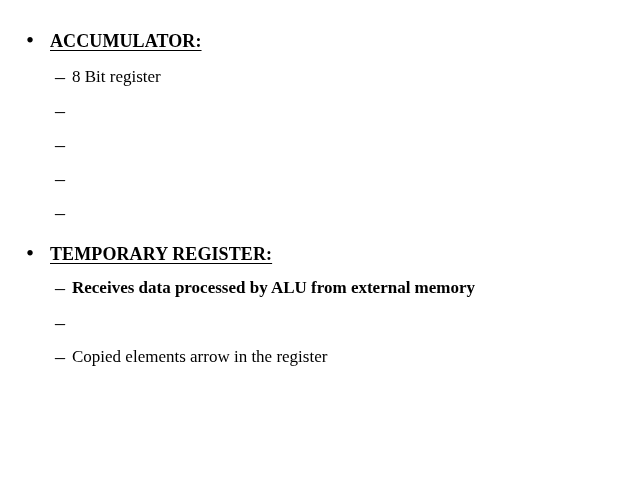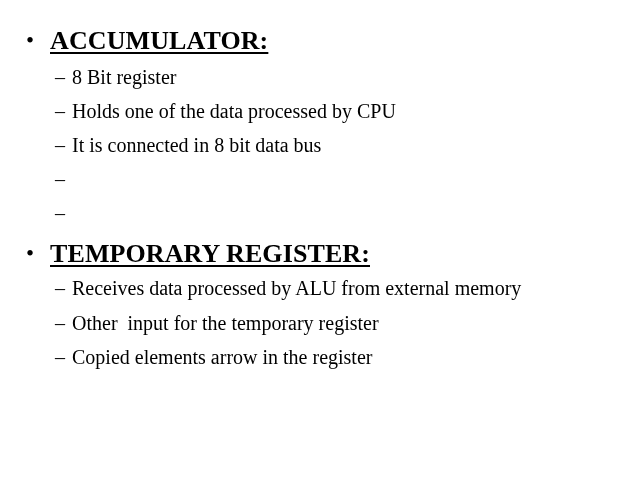"ACCUMULATOR:" .l1 .heading { font-size: 26px -> 18px }
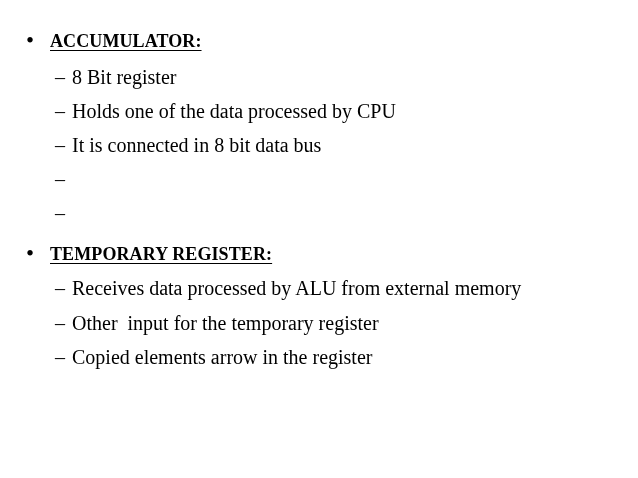"8 Bit register" .l2 .txt { font-size: 20px -> 17px }
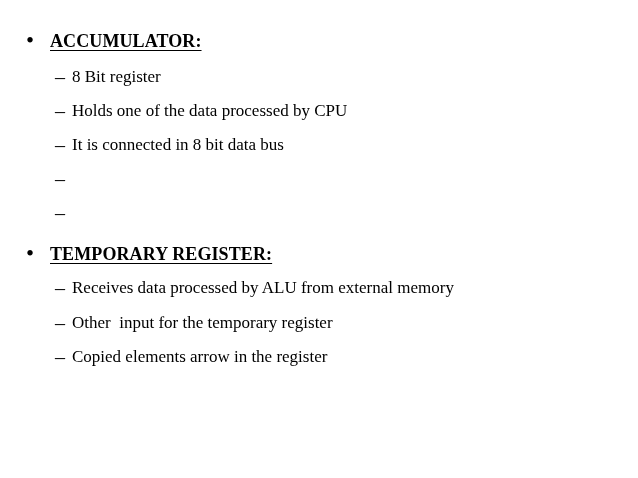"Holds one of the data" span.txt { html: <span>Holds one of the data processed by CPU</span> -> none }
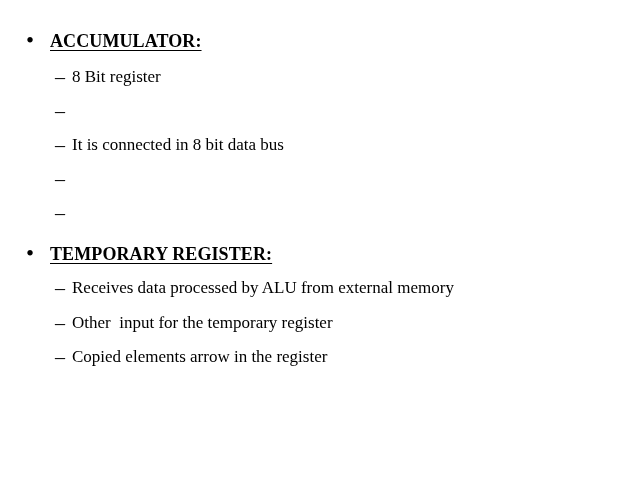"It is connected in 8" span.txt { html: <span>It is connected in 8 bit data bus</span> -> none }
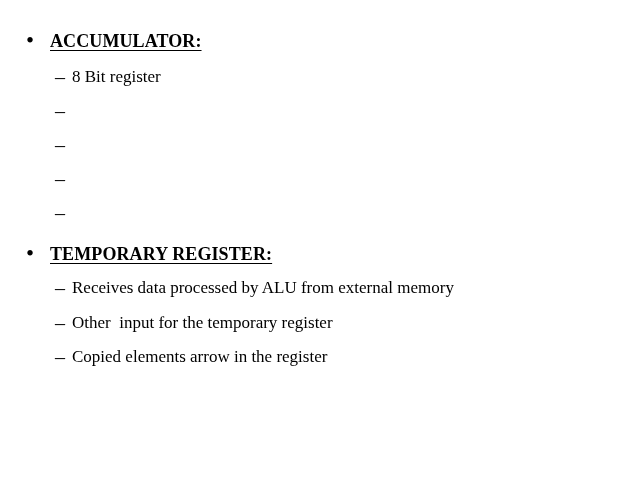"Receives data processed by ALU" .l2.wrap .txt { font-weight: none -> bold }
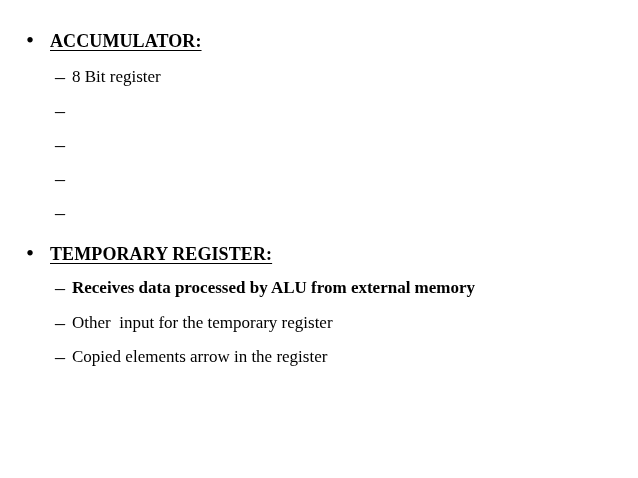"Other input for the temporary" span.txt { html: <span>Other input for the temporary register</span> -> none }
